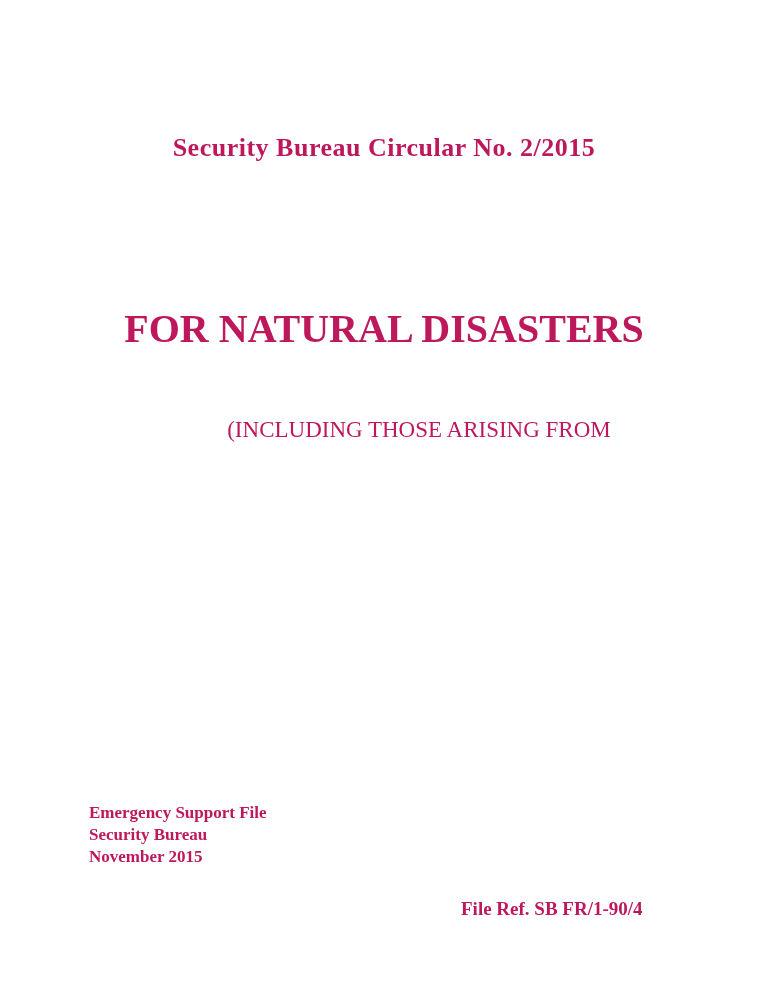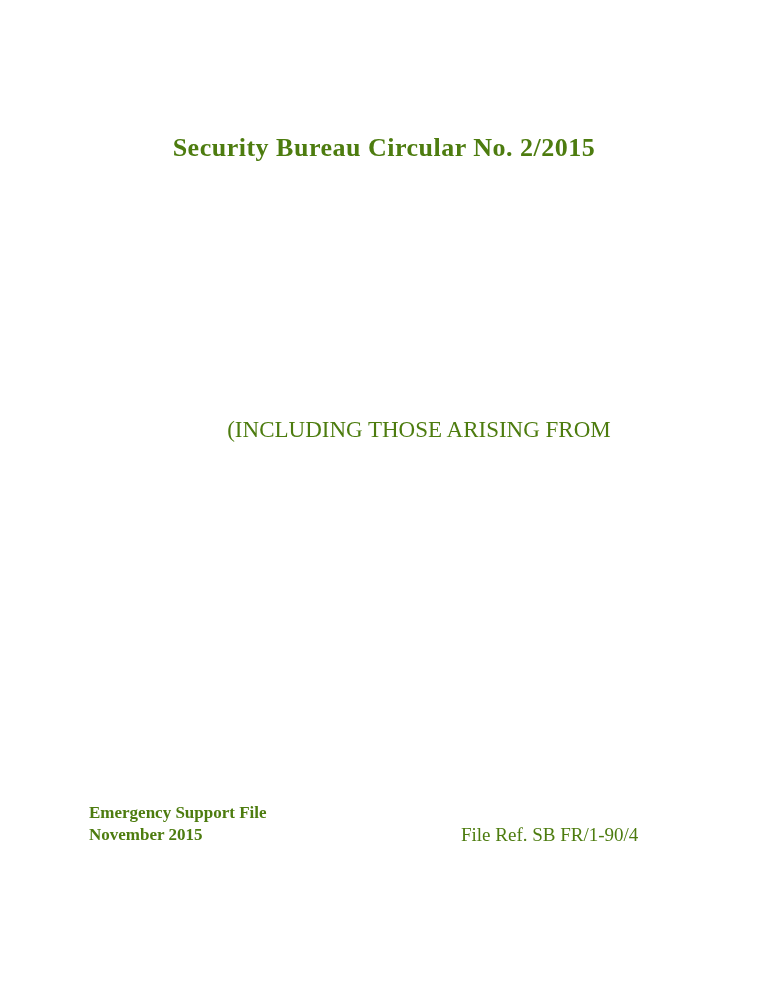"Security Bureau Circular No. 2/2015" .page { color: #4d7c0f -> #be185d }
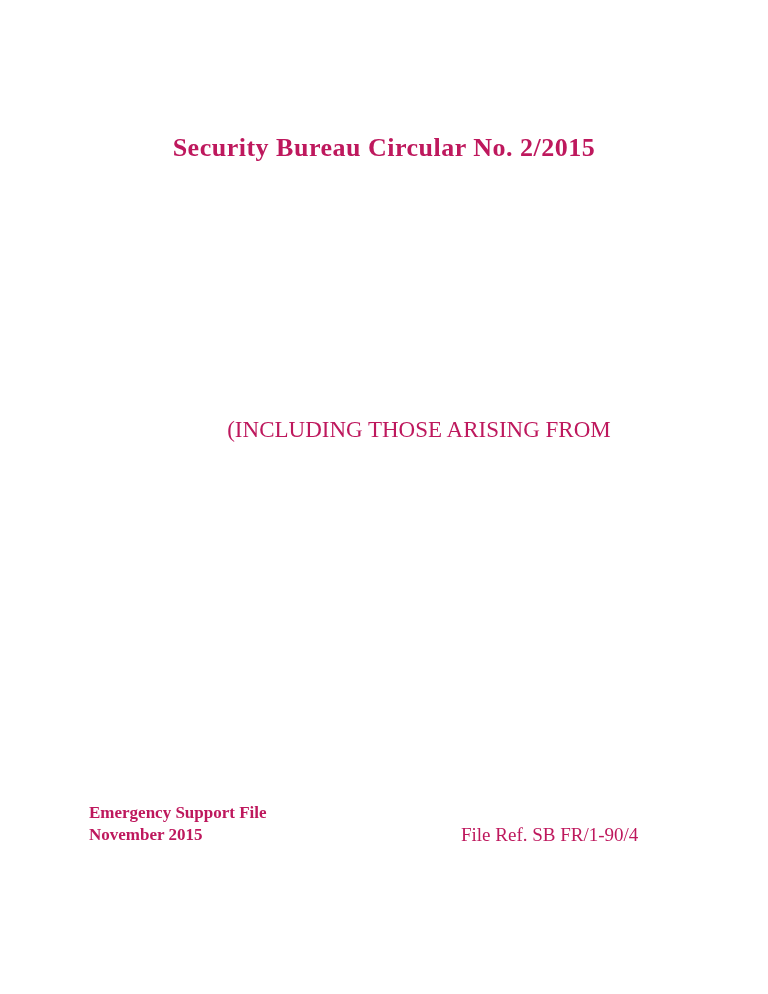"FOR NATURAL DISASTERS" div { html: none -> <div>FOR NATURAL DISASTERS</div> }
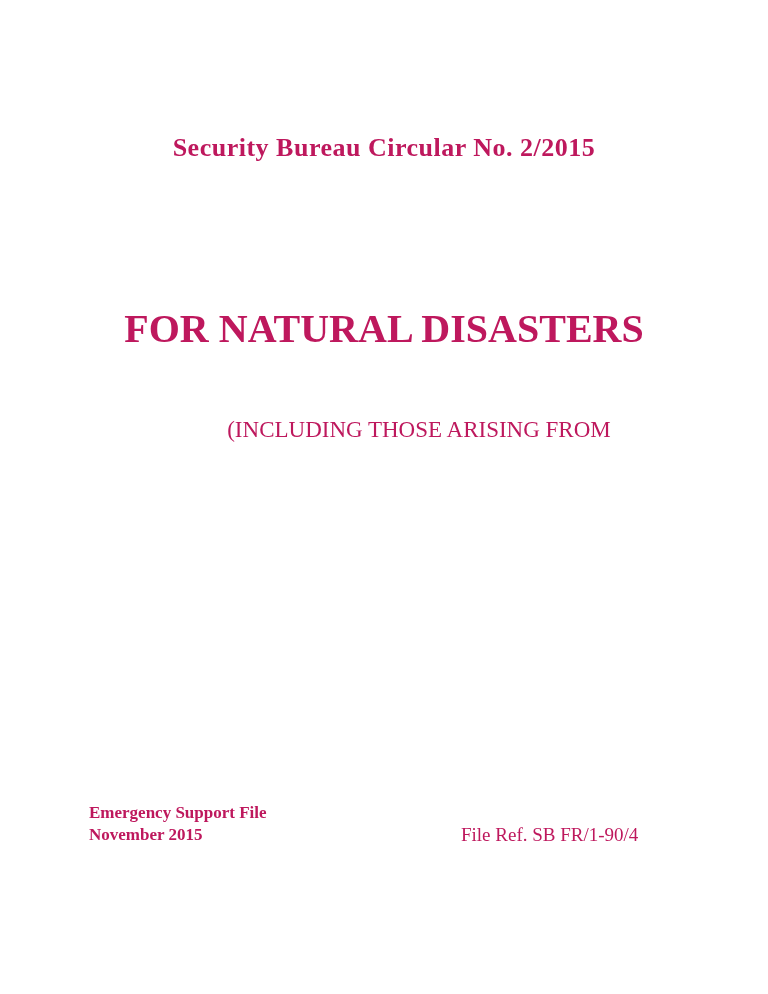"Security Bureau" div { html: none -> <div>Security Bureau</div> }
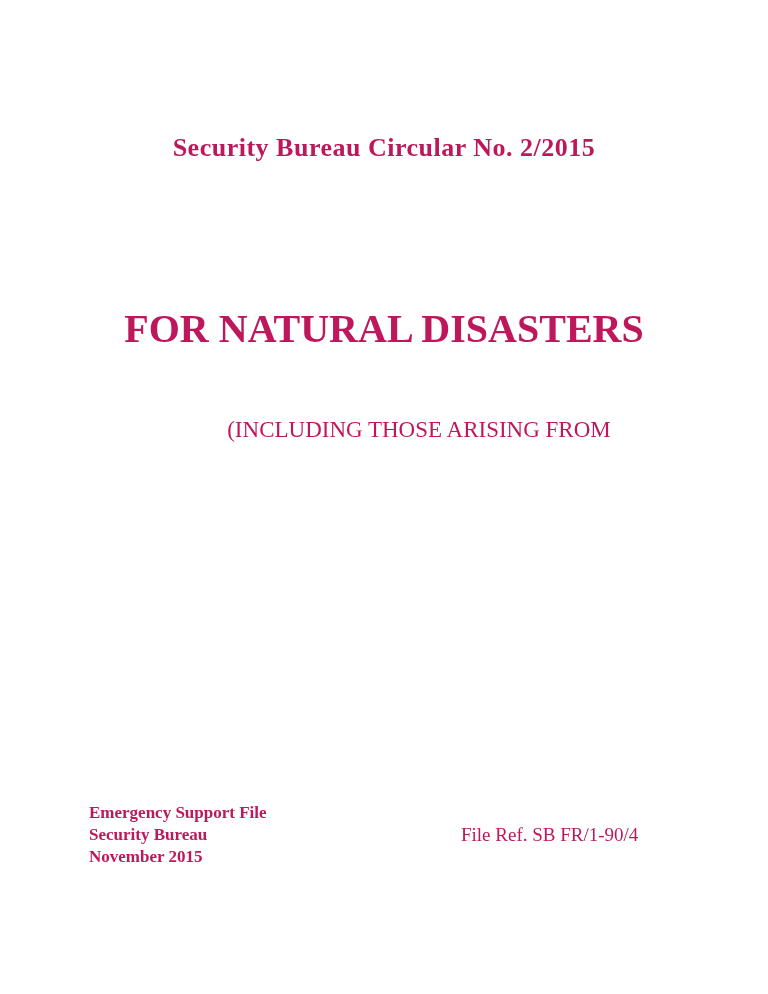"File Ref. SB FR/1-90/4" .file-ref { font-weight: normal -> bold; top: 824px -> 898px }
